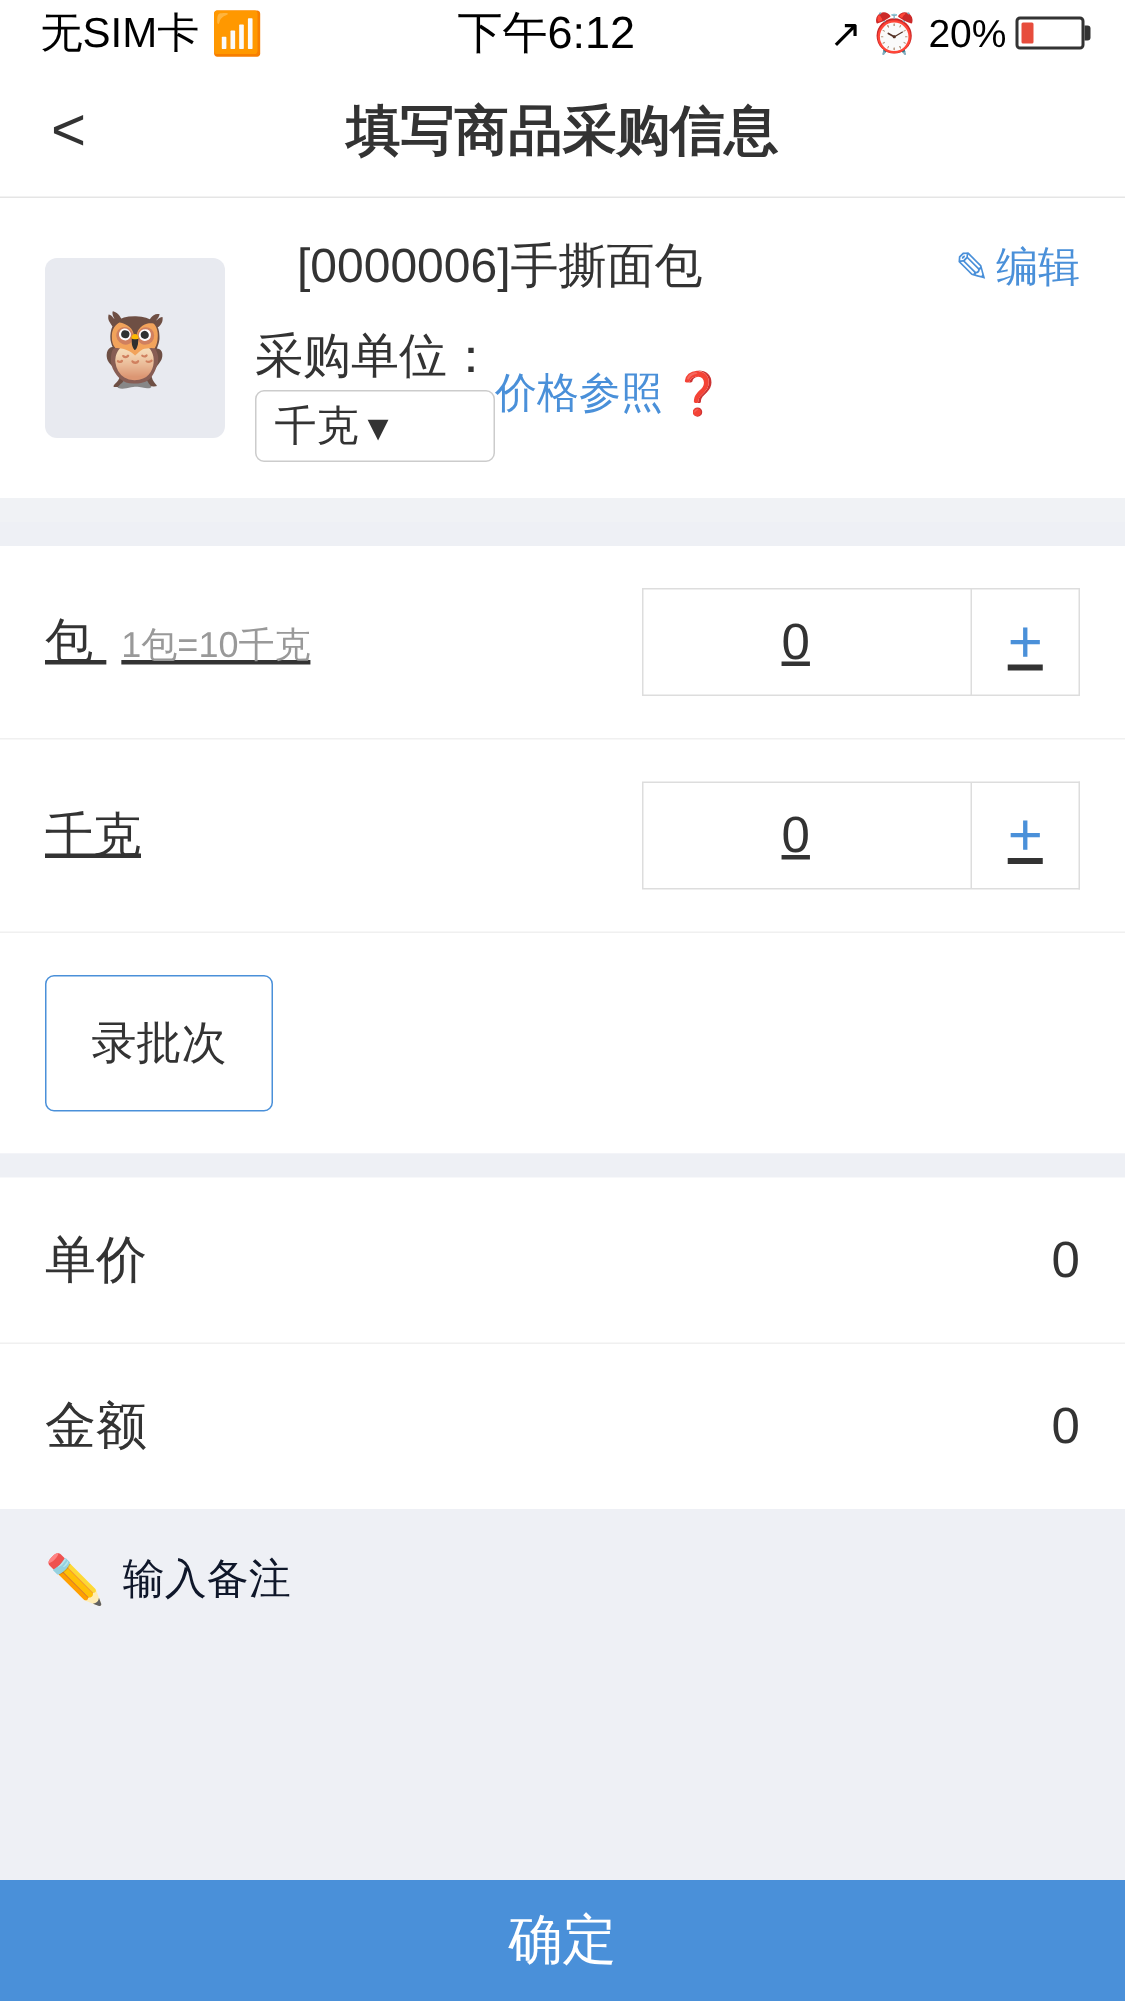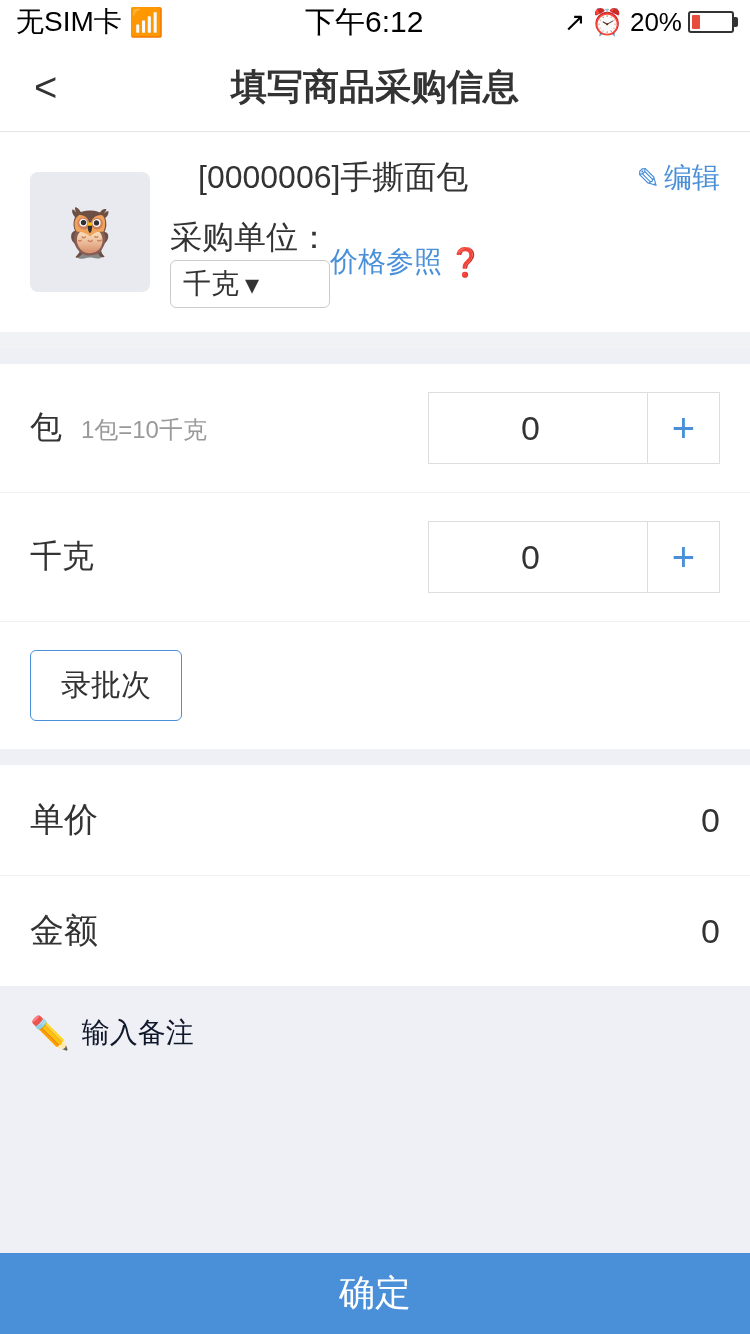"无SIM卡" .status-bar { padding: 0 16px -> 0 27px }
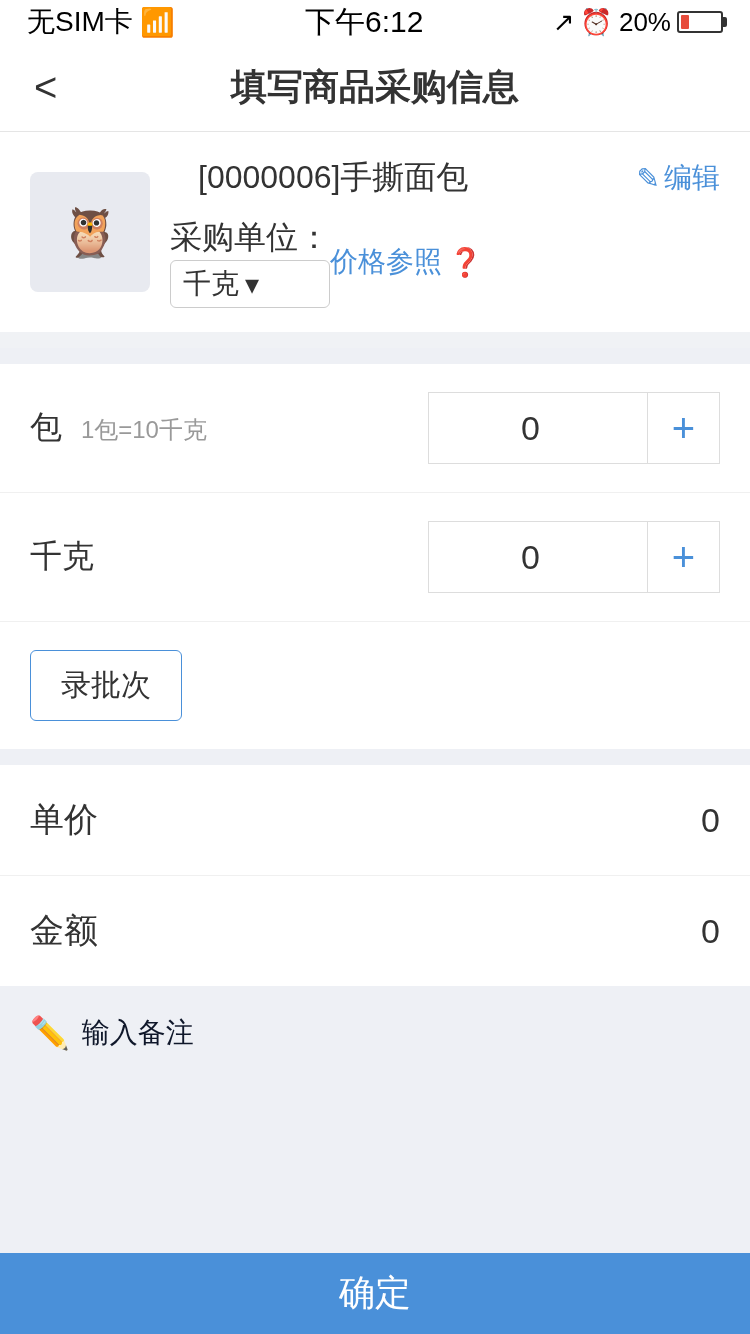"包 1包=10千克" .quantity-row { text-decoration: none -> underline }
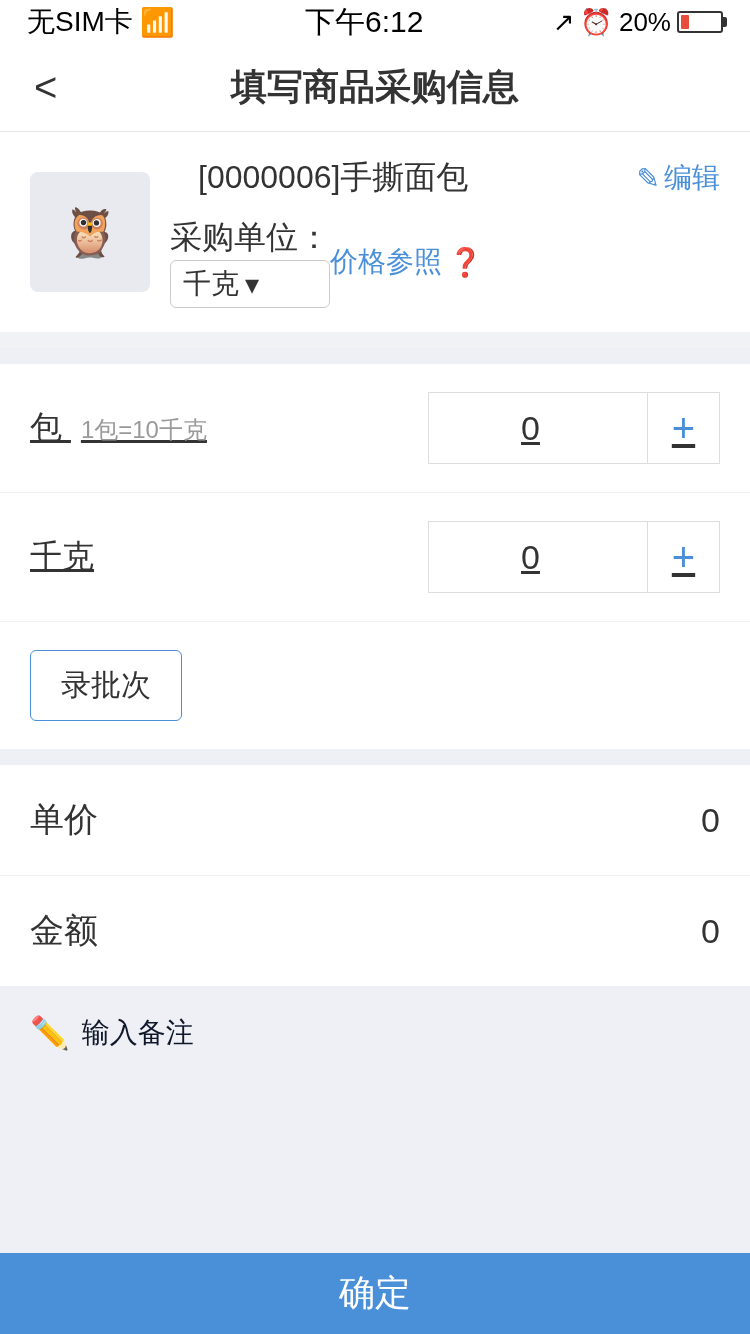"录批次" .record-btn { padding: 14px 30px -> 24px 30px }
